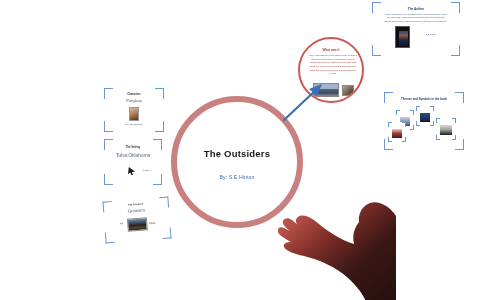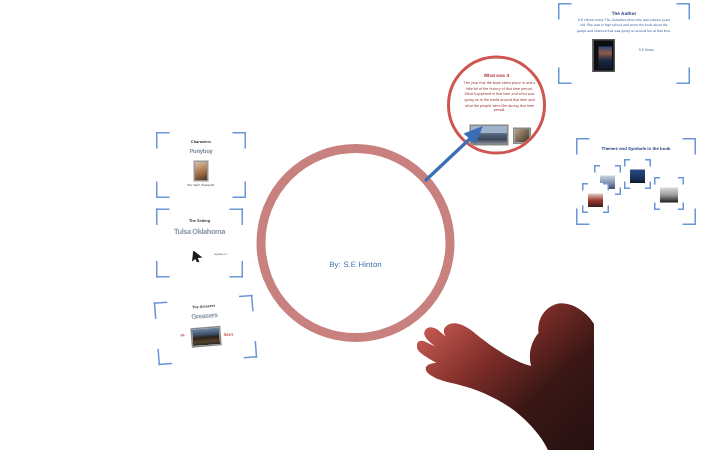"The Outsiders" div { html: none -> <div>The Outsiders</div> }
